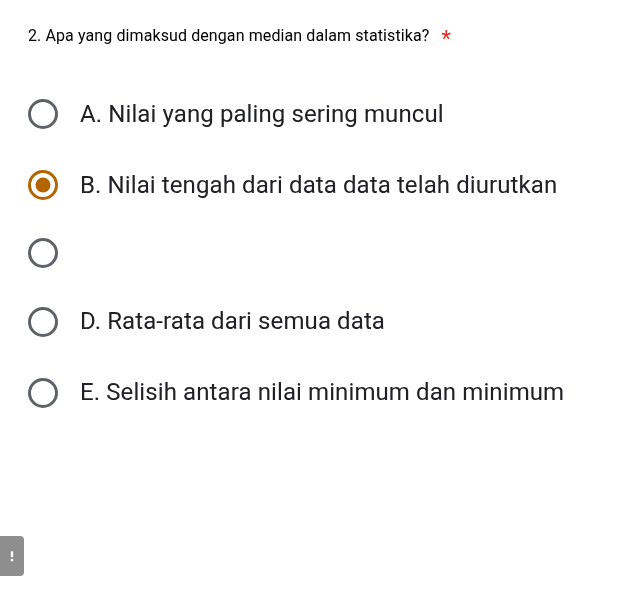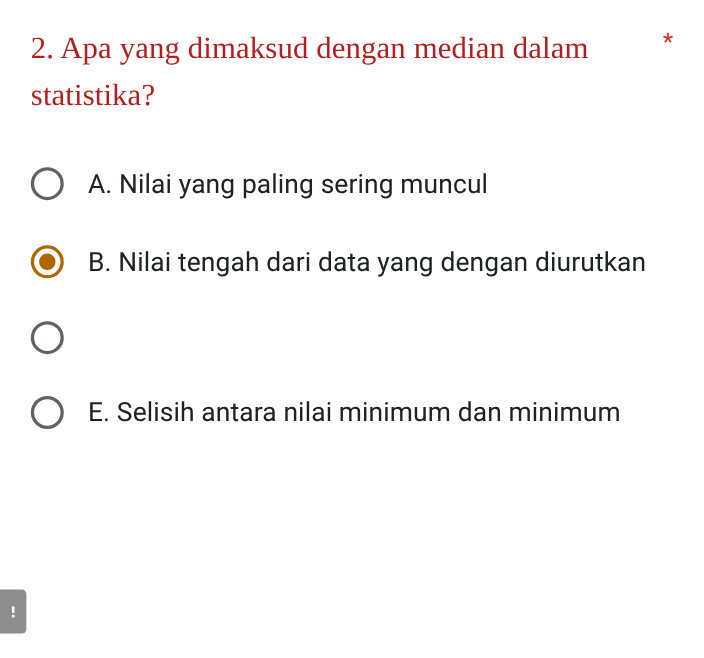"2. Apa yang dimaksud dengan" .question-text { color: #b91c1c -> #000000; font-family: Liberation Serif, serif -> none; font-size: 28px -> 16px }
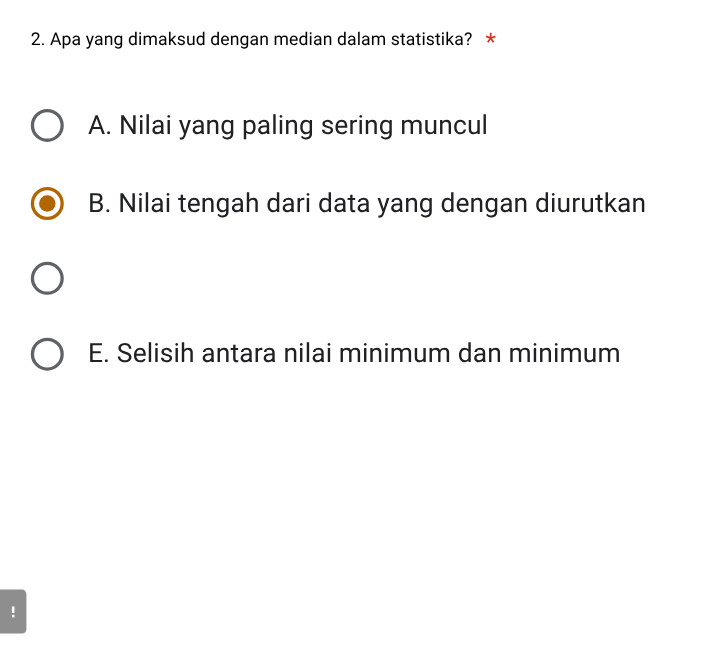"B. Nilai tengah dari data" div.option-label { text: yang dengan -> data telah }
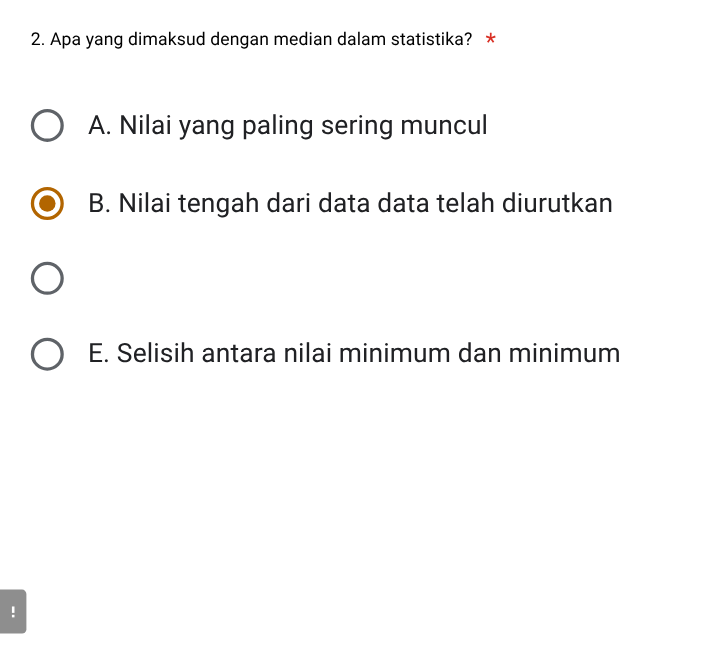"D. Rata-rata dari semua data" div.option-row { html: none -> <div> <div></div> <div>D. Rata-rata dari semua data</div> </div> }
